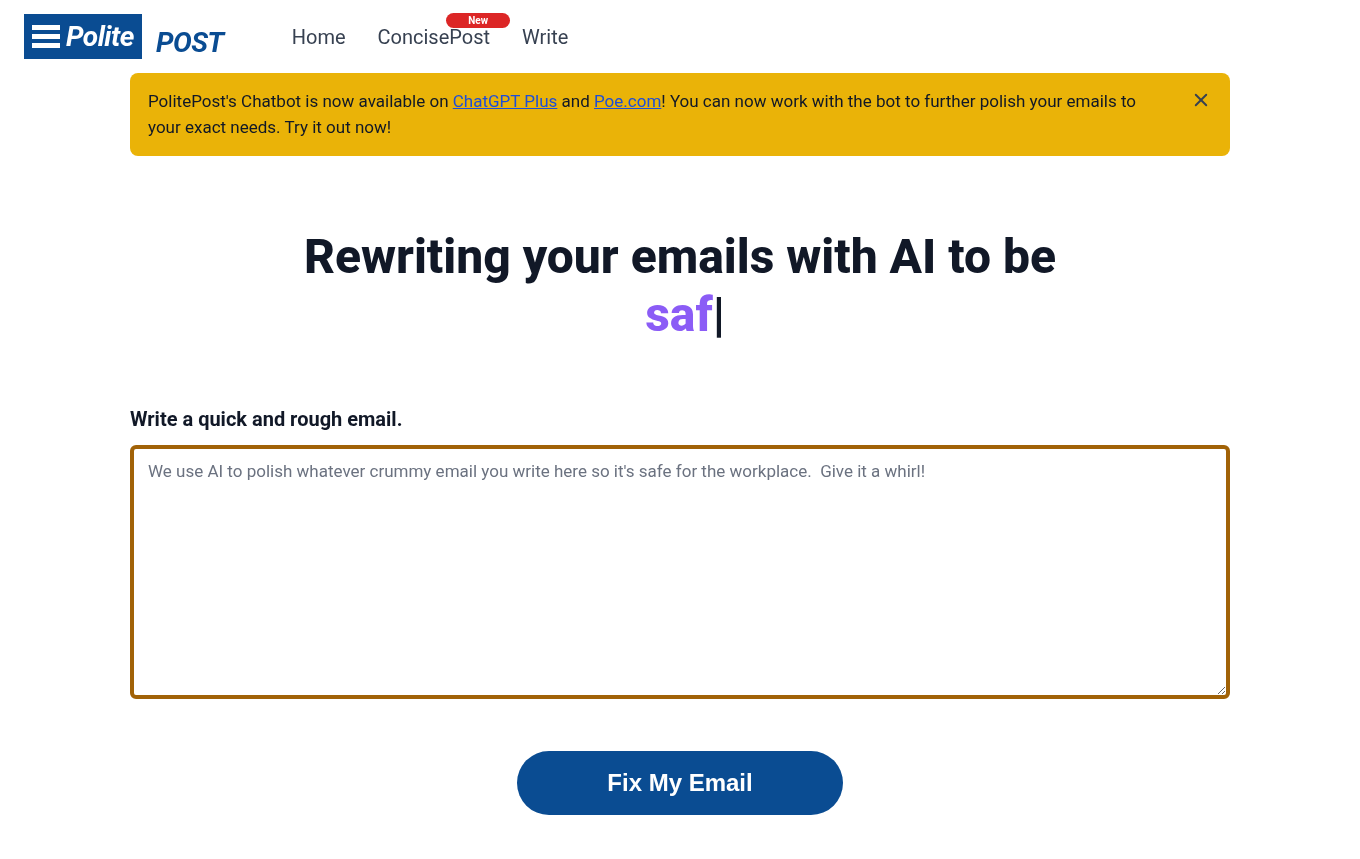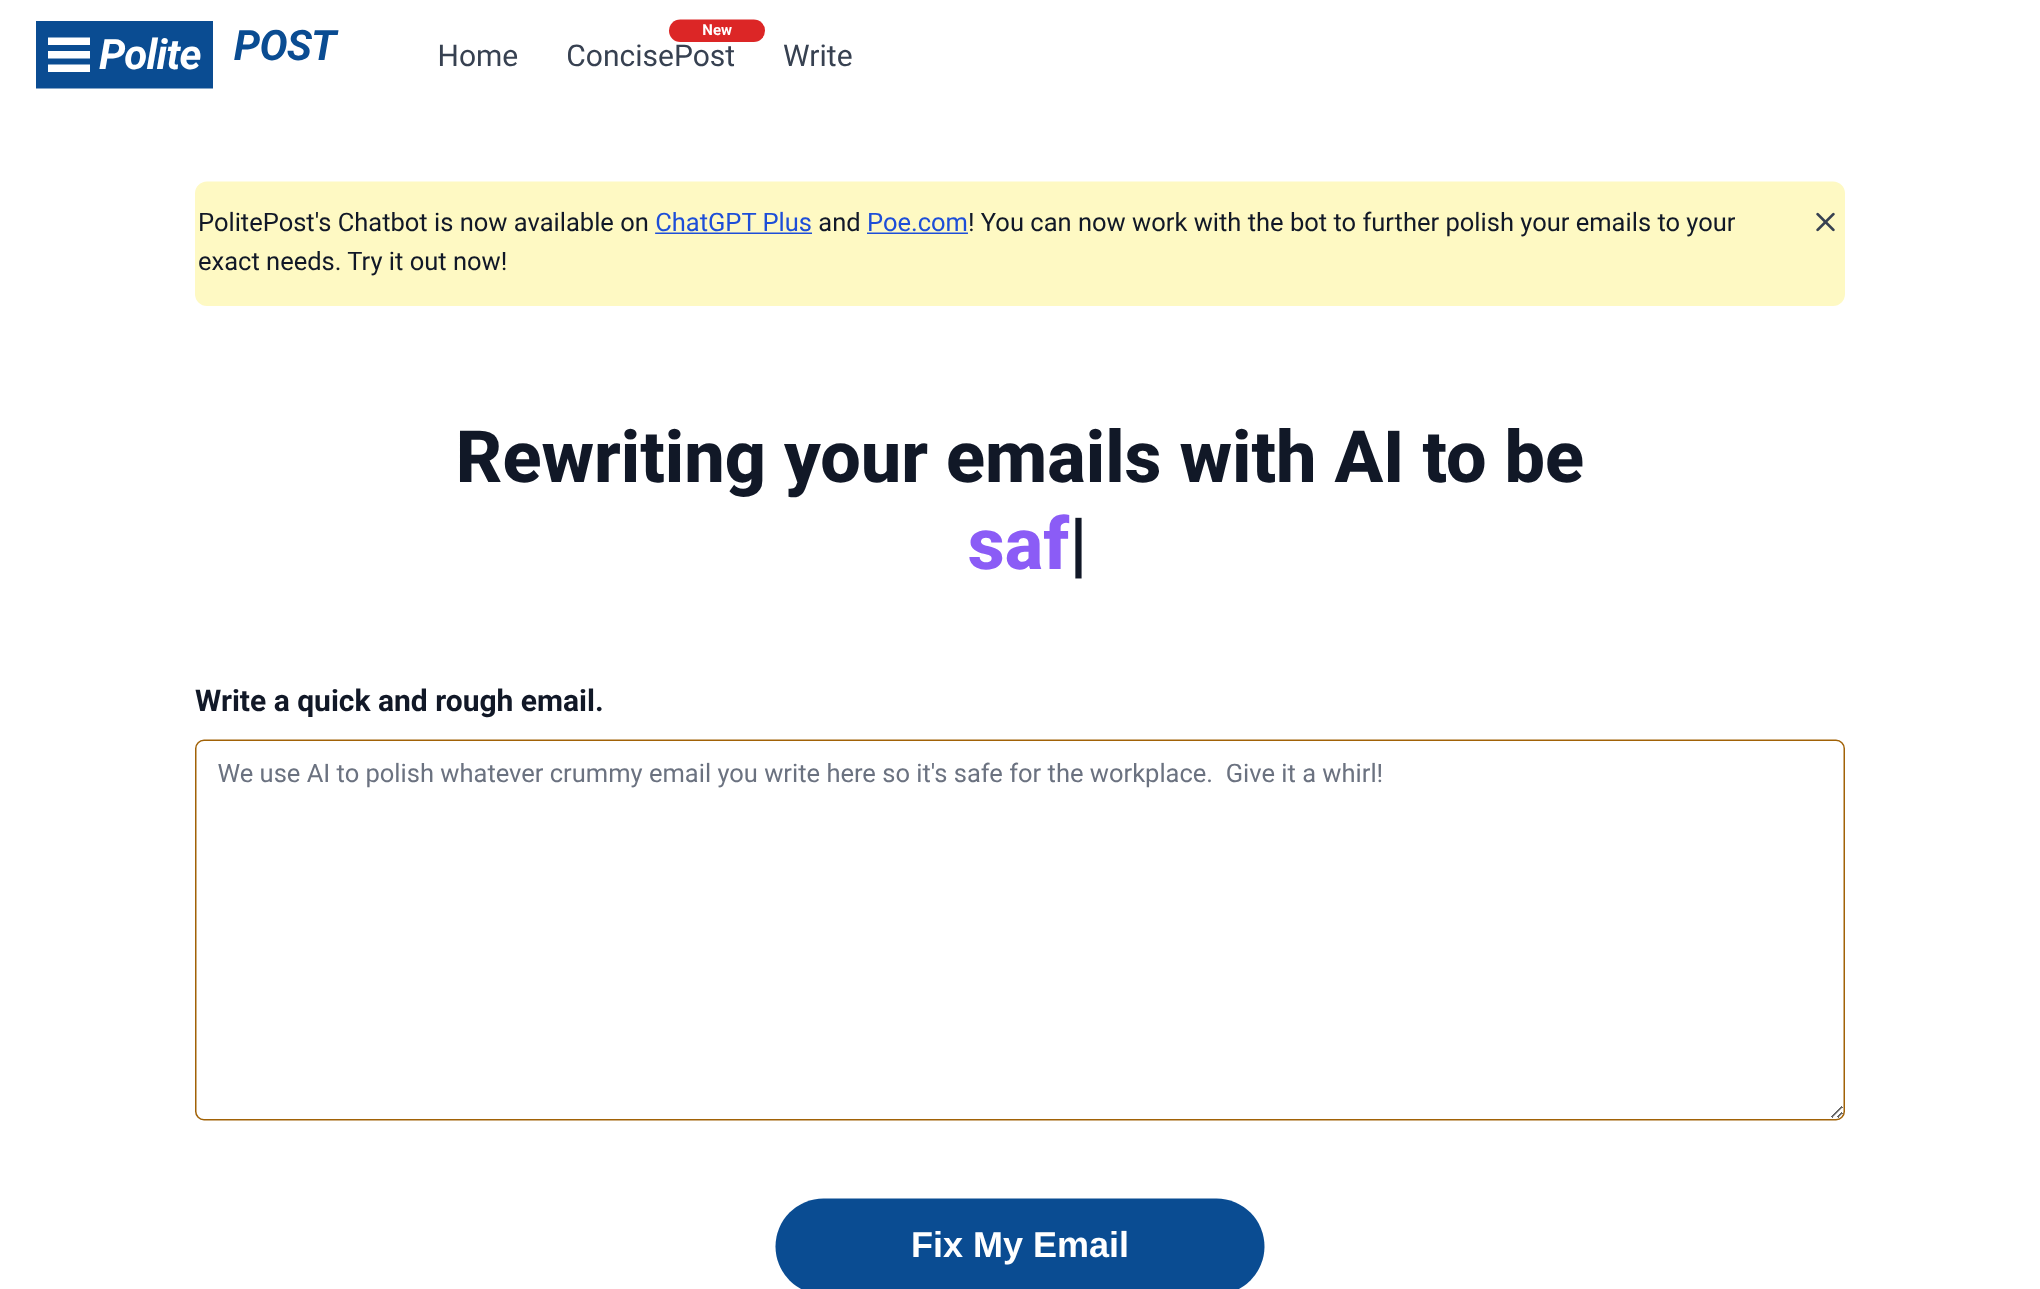"Polite" .logo { align-items: flex-start -> flex-end }
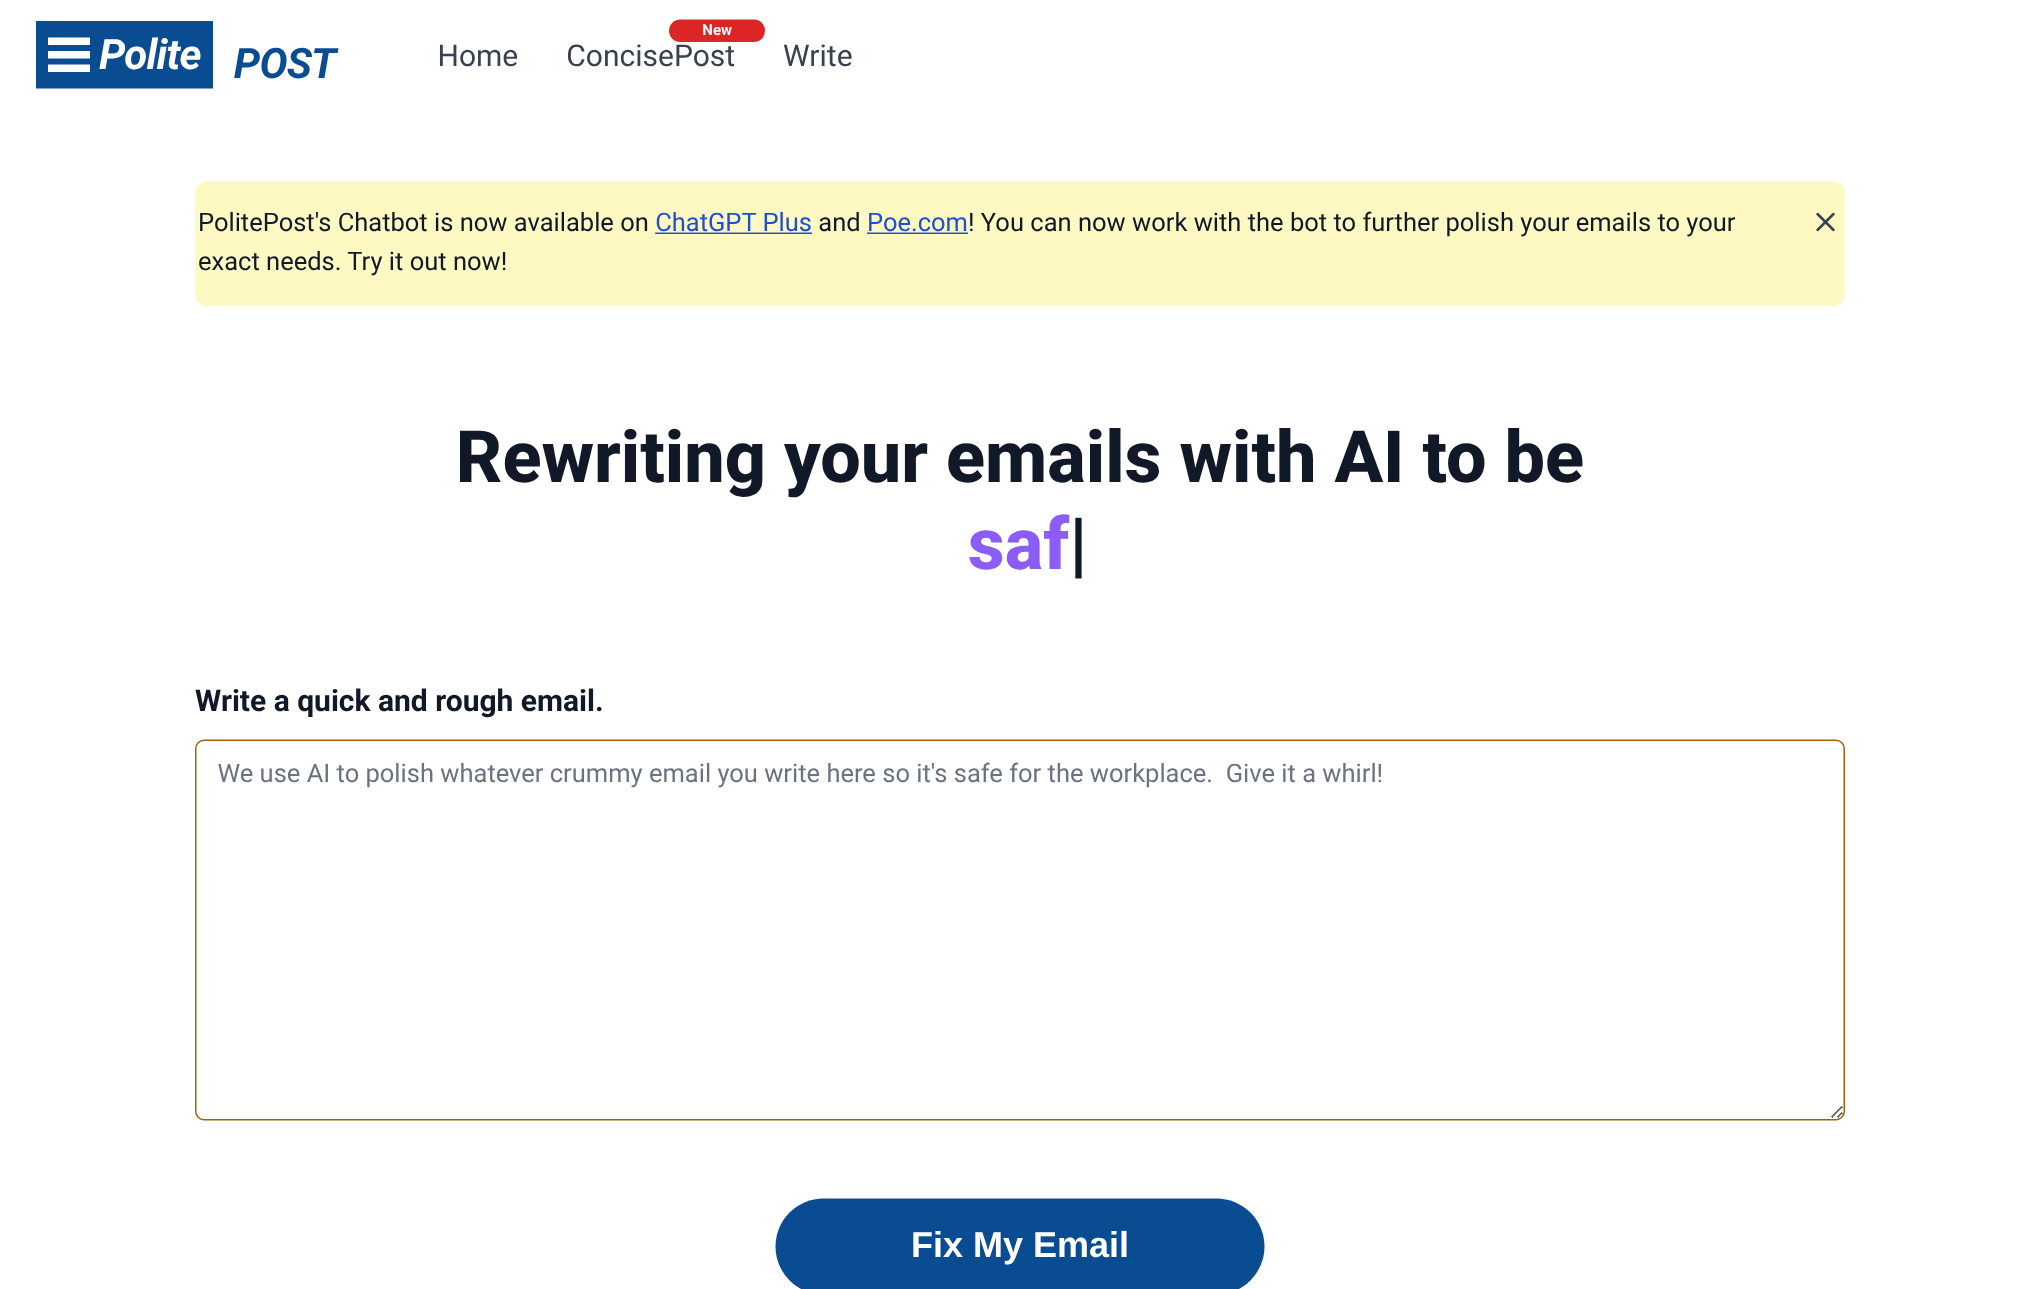"PolitePost's Chatbot is now available" .alert { background: #fef9c3 -> #eab308; margin-top: 48px -> none; padding: 16px 2px -> 16px 18px }
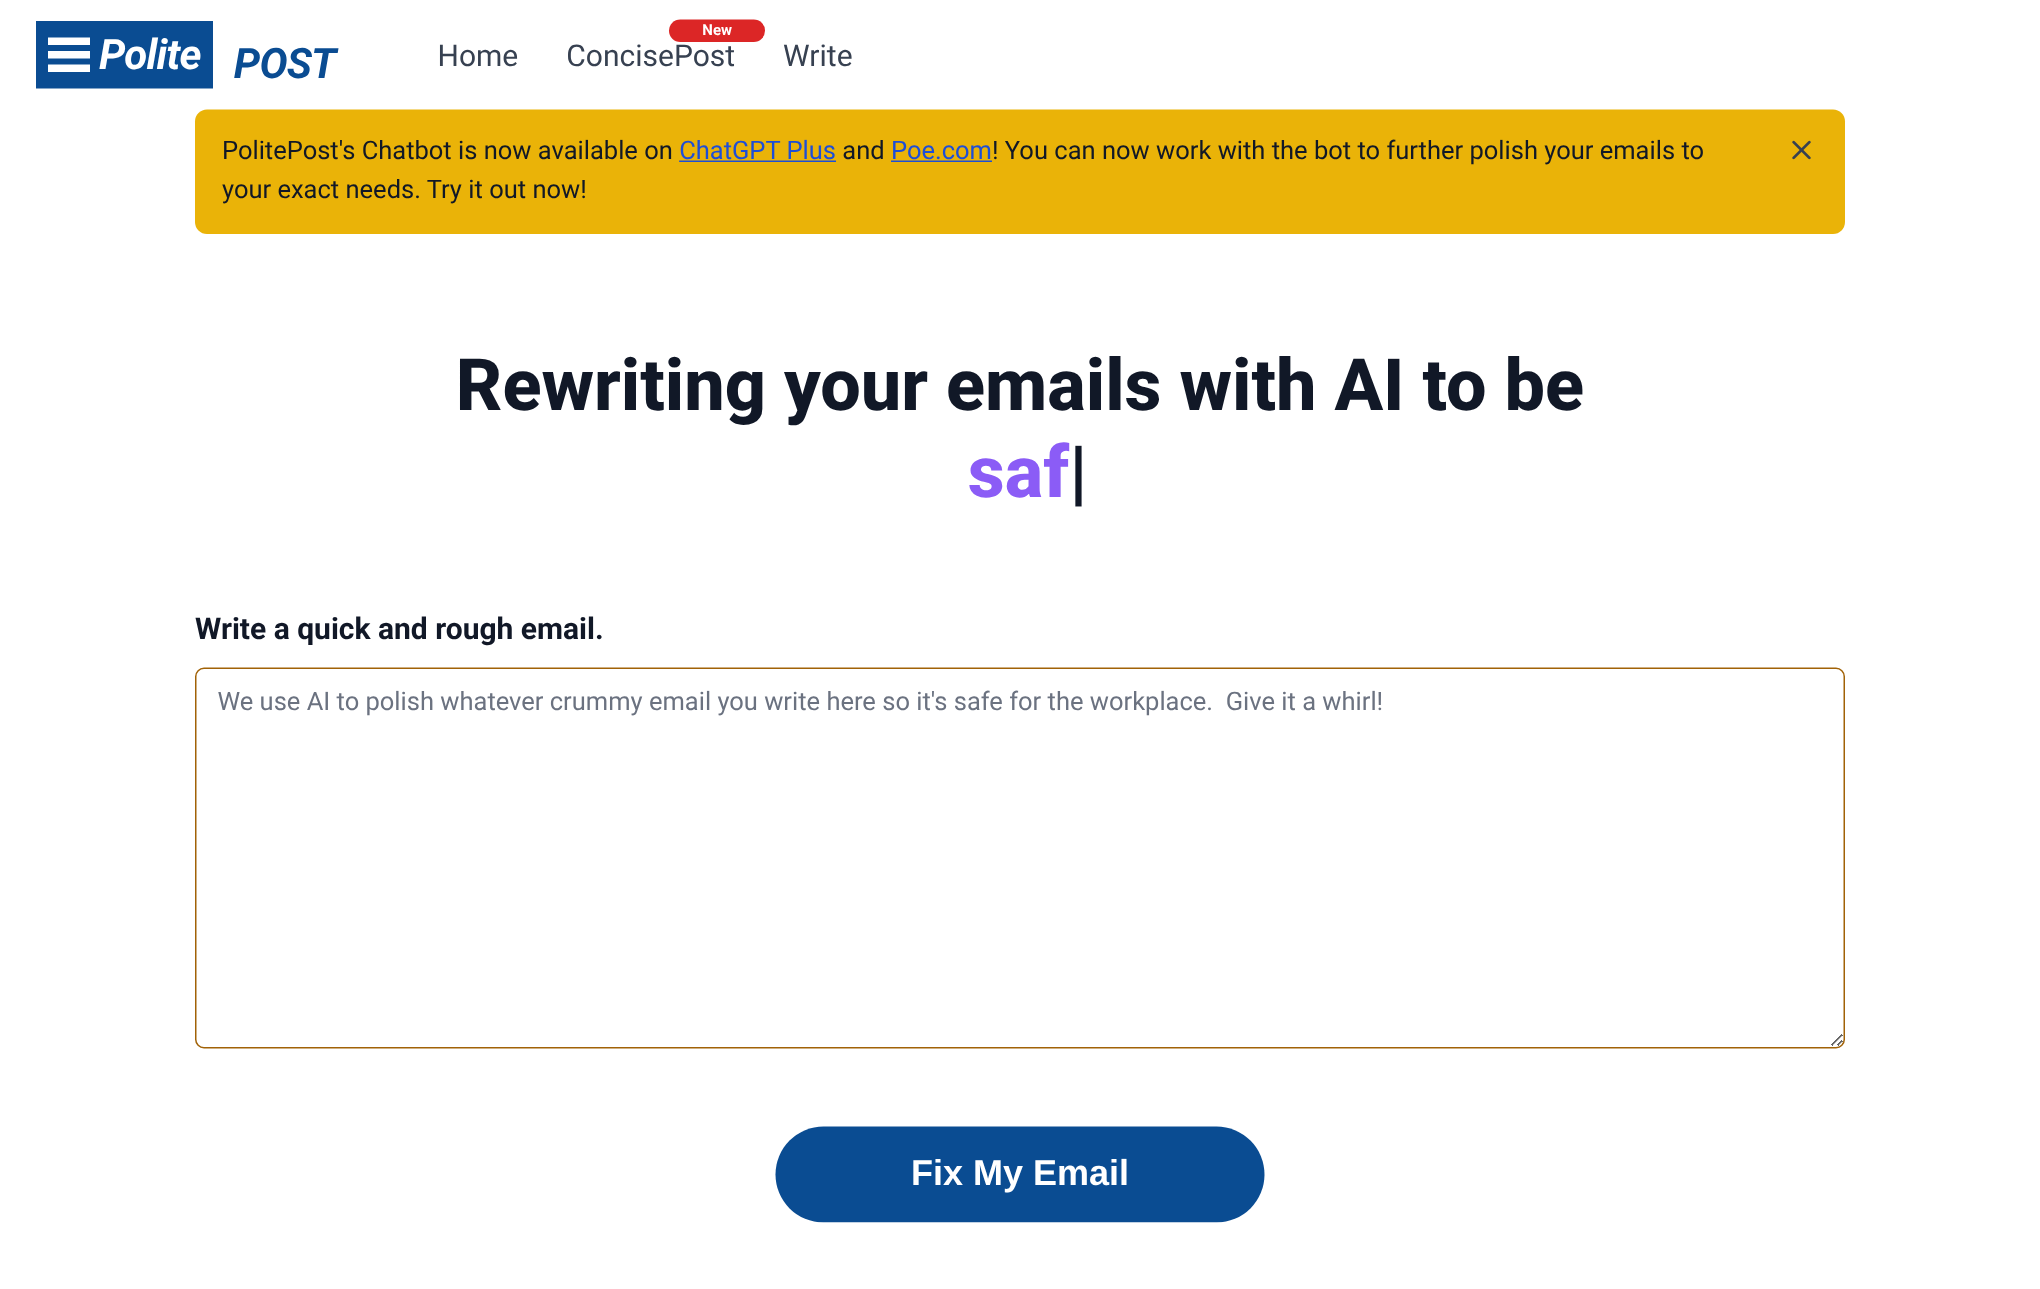"We use AI to polish" .email-textarea { border: 1px solid #a16207 -> 4px solid #a16207 }
